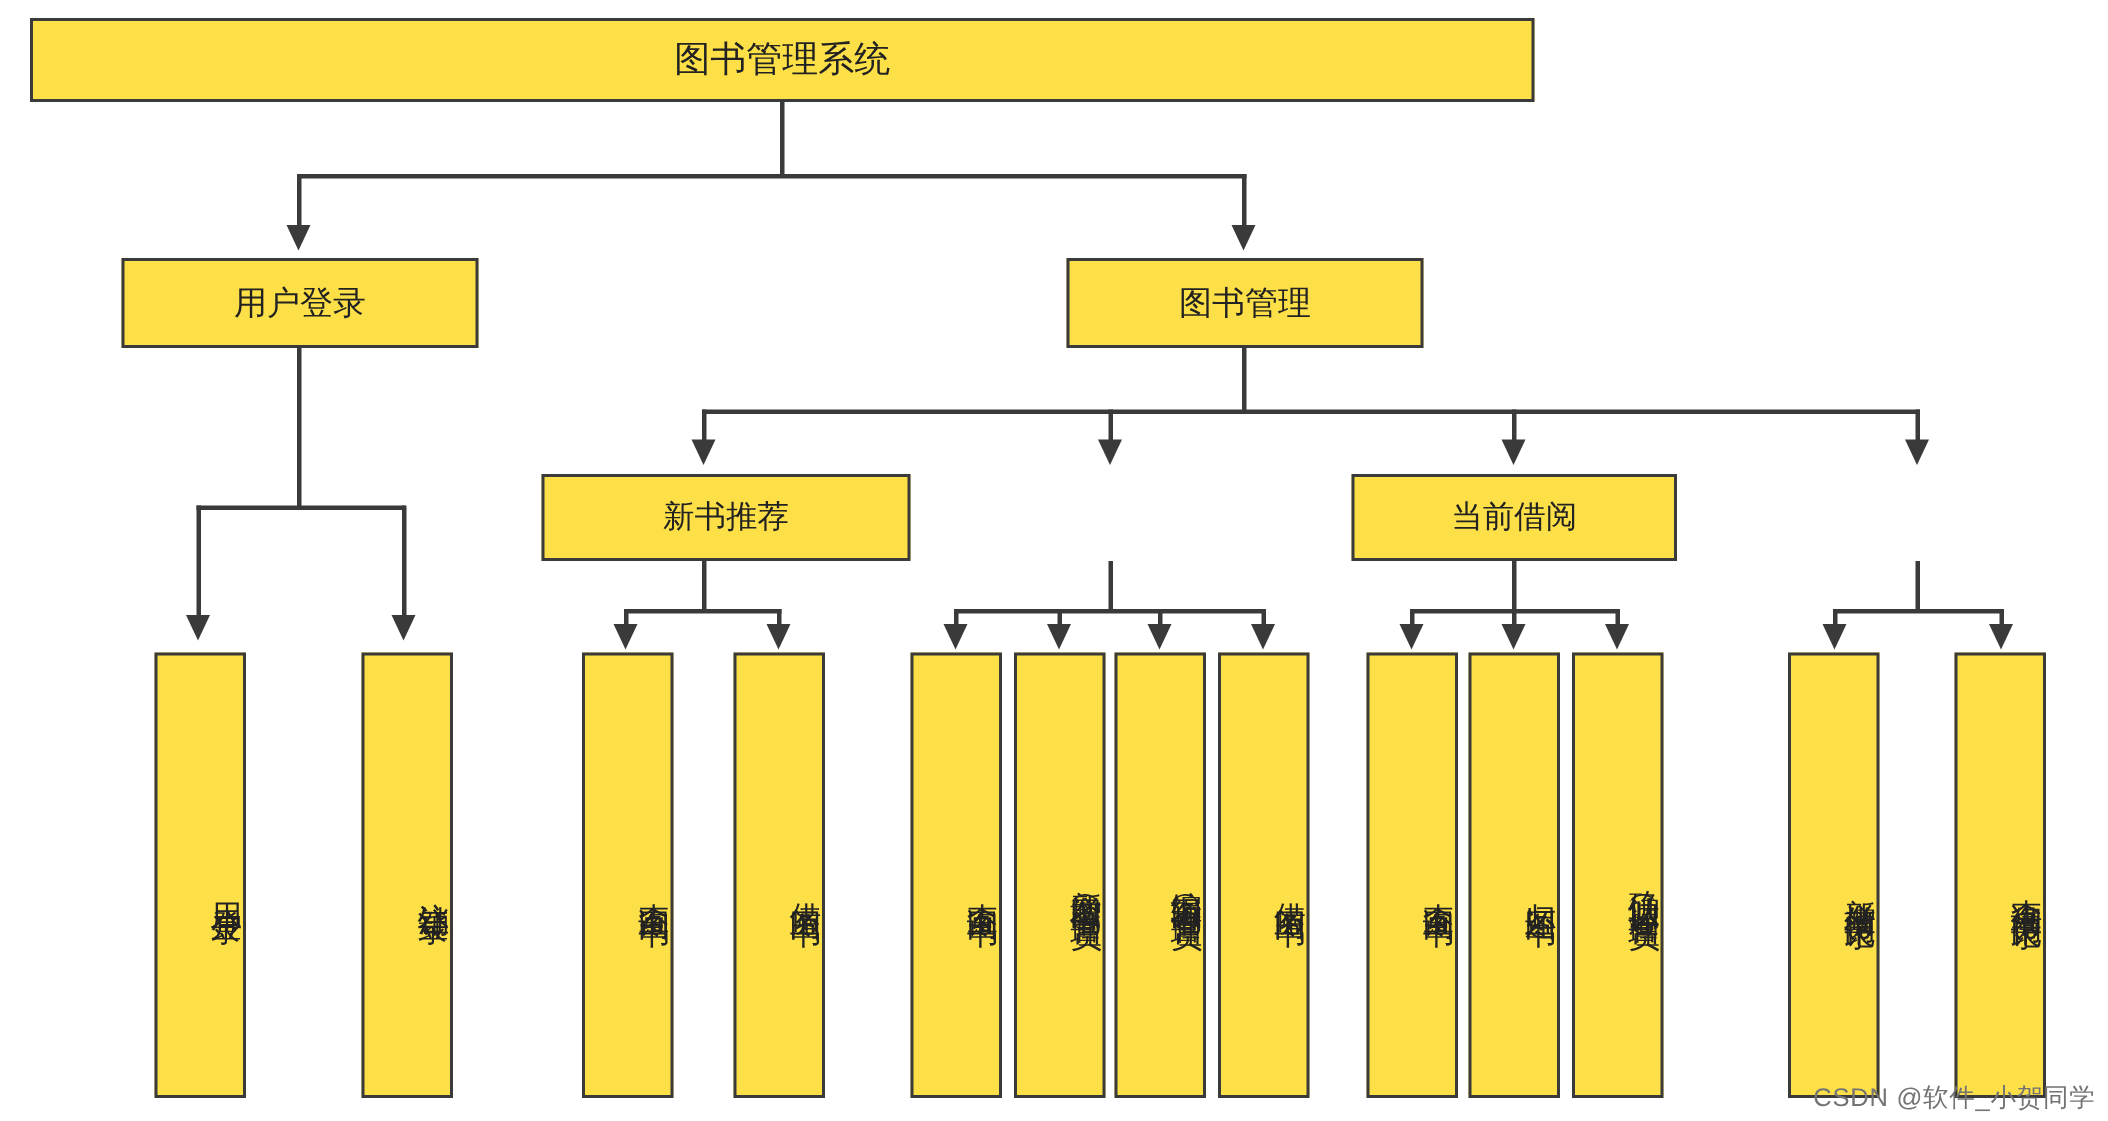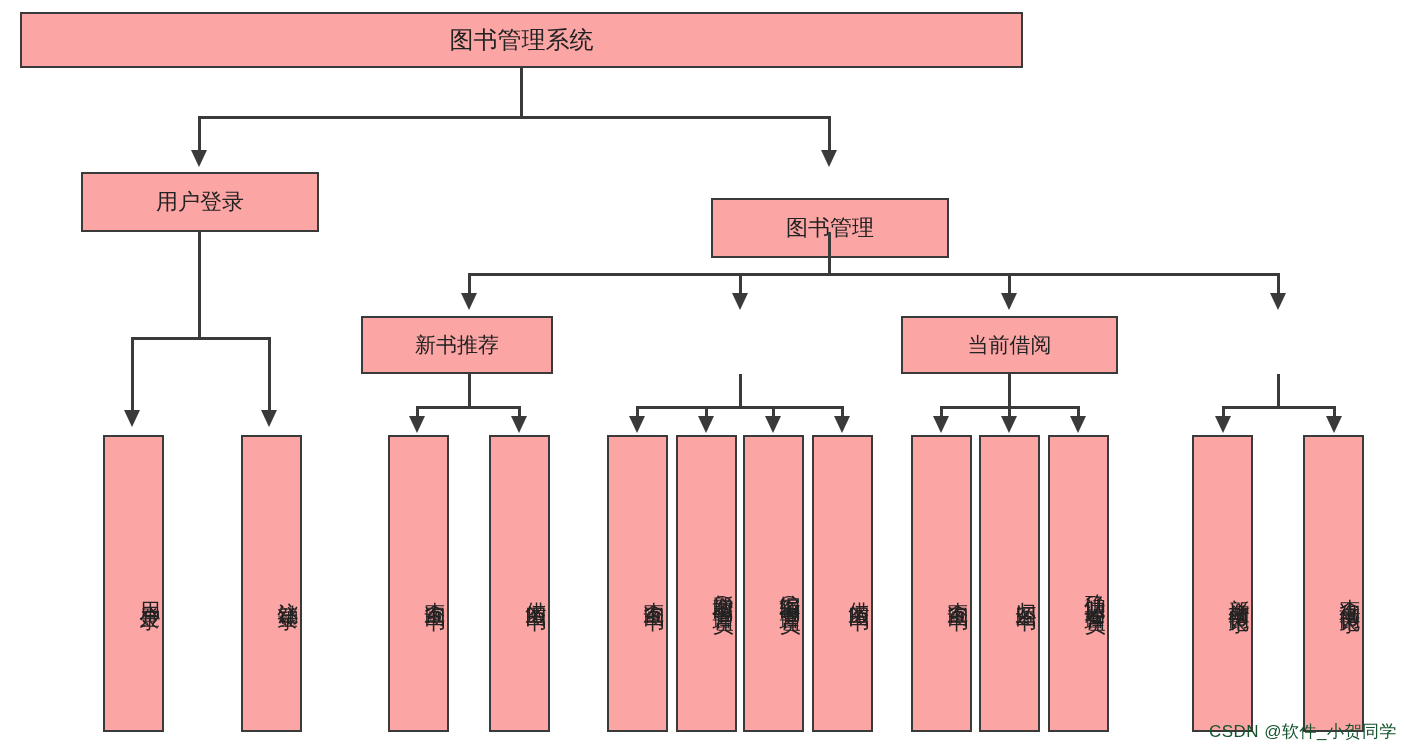"图书管理系统" .node { background: #fca5a5 -> #fde047 }
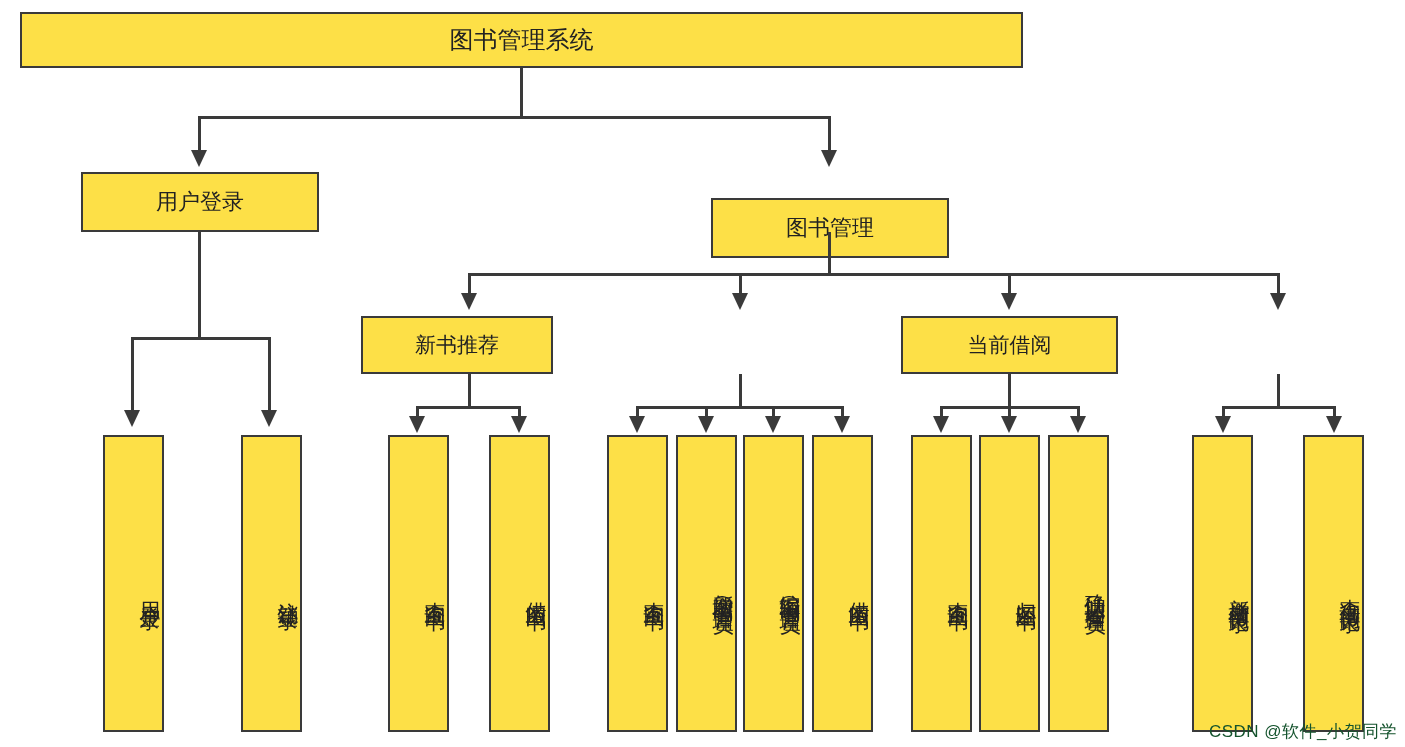"图书管理" div.node { margin-top: 26px -> none }
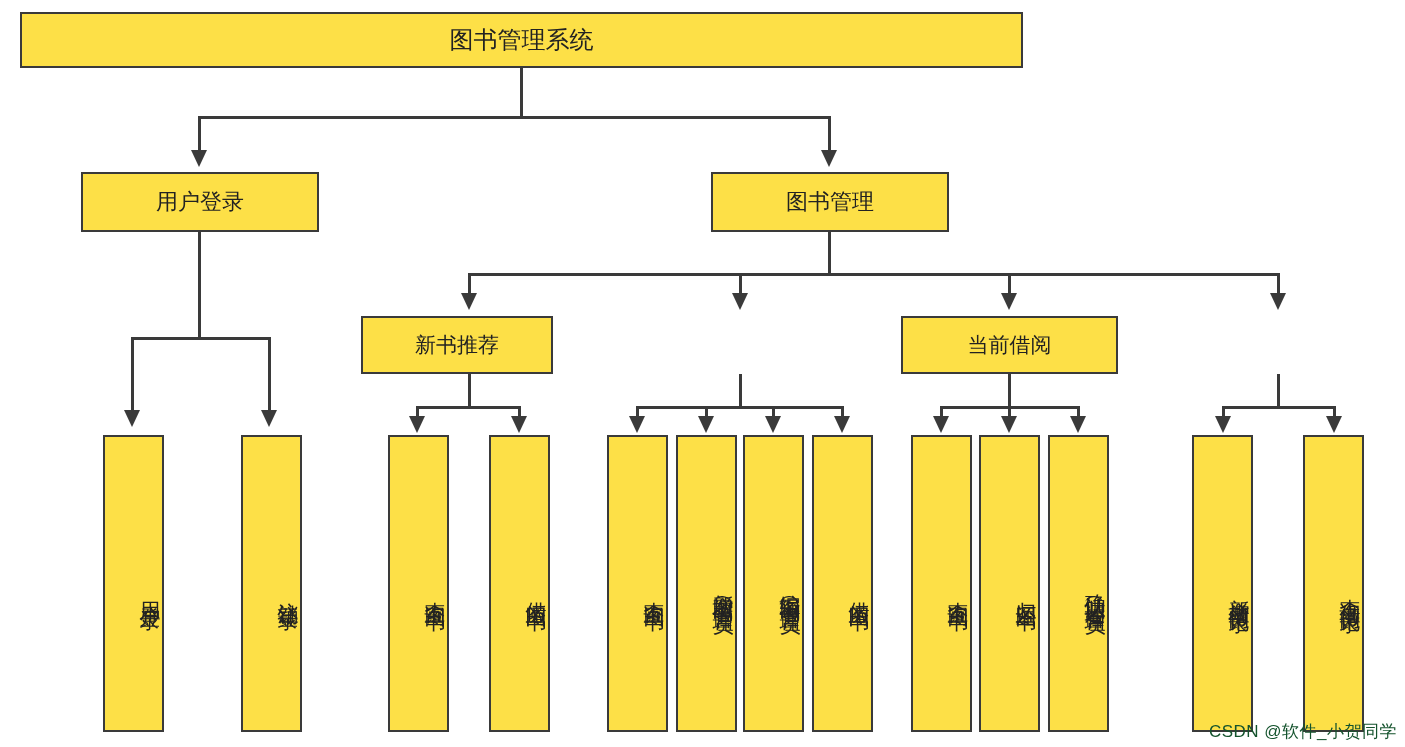"新书推荐" div.node { width: 192px -> 246px }
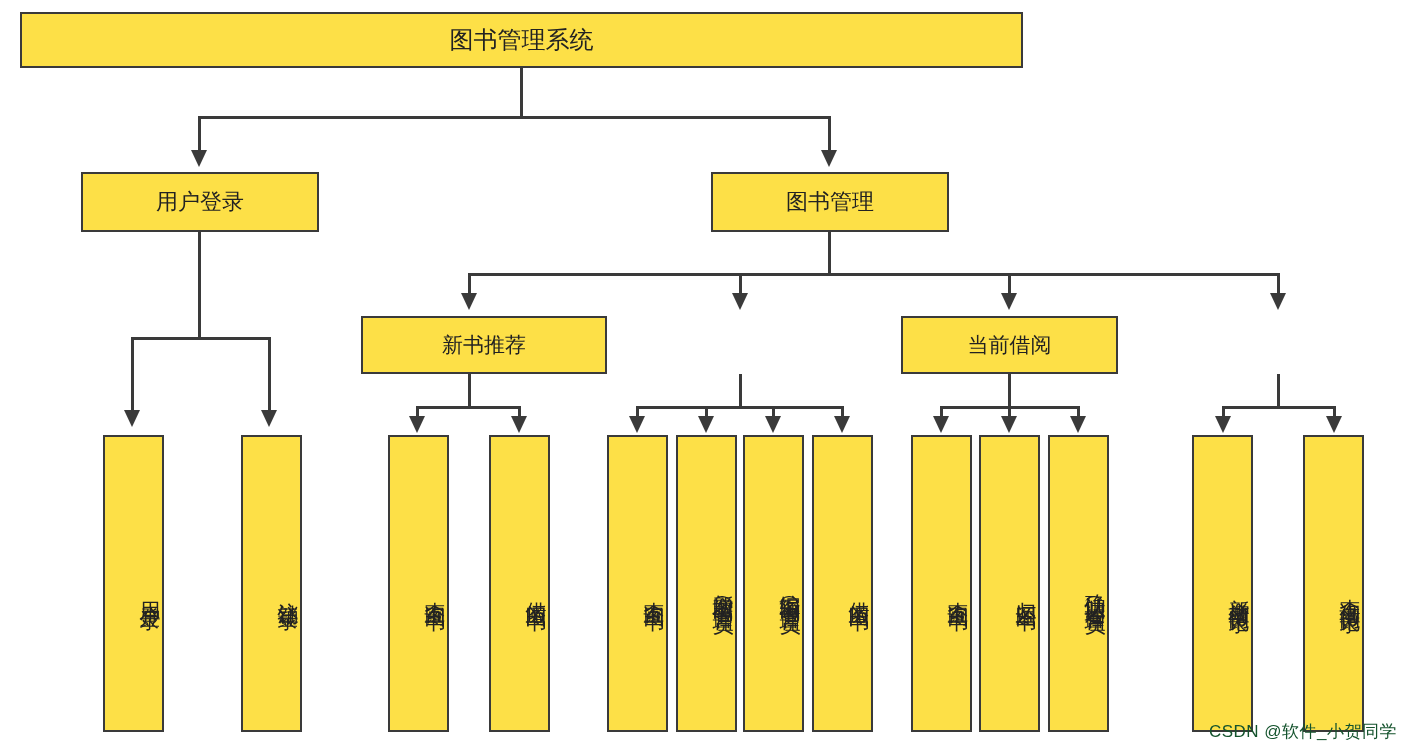"CSDN @软件_小贺同学" #watermark { color: #14532d -> #737373 }
